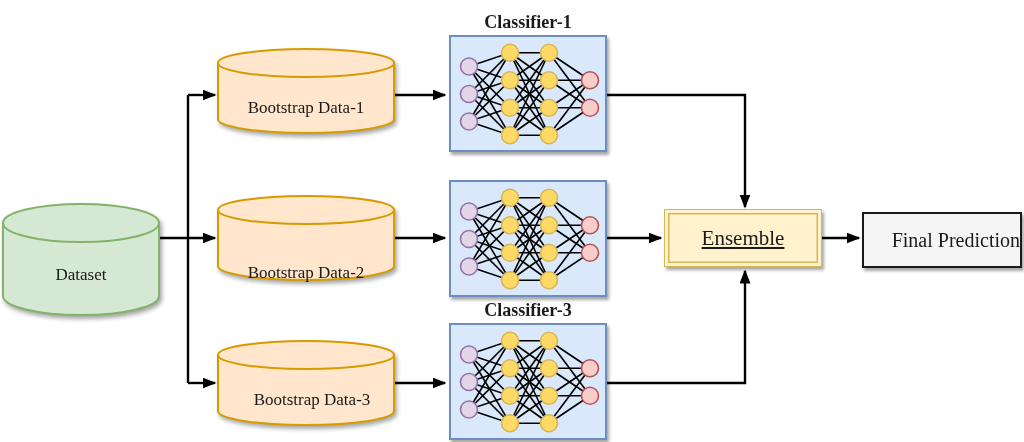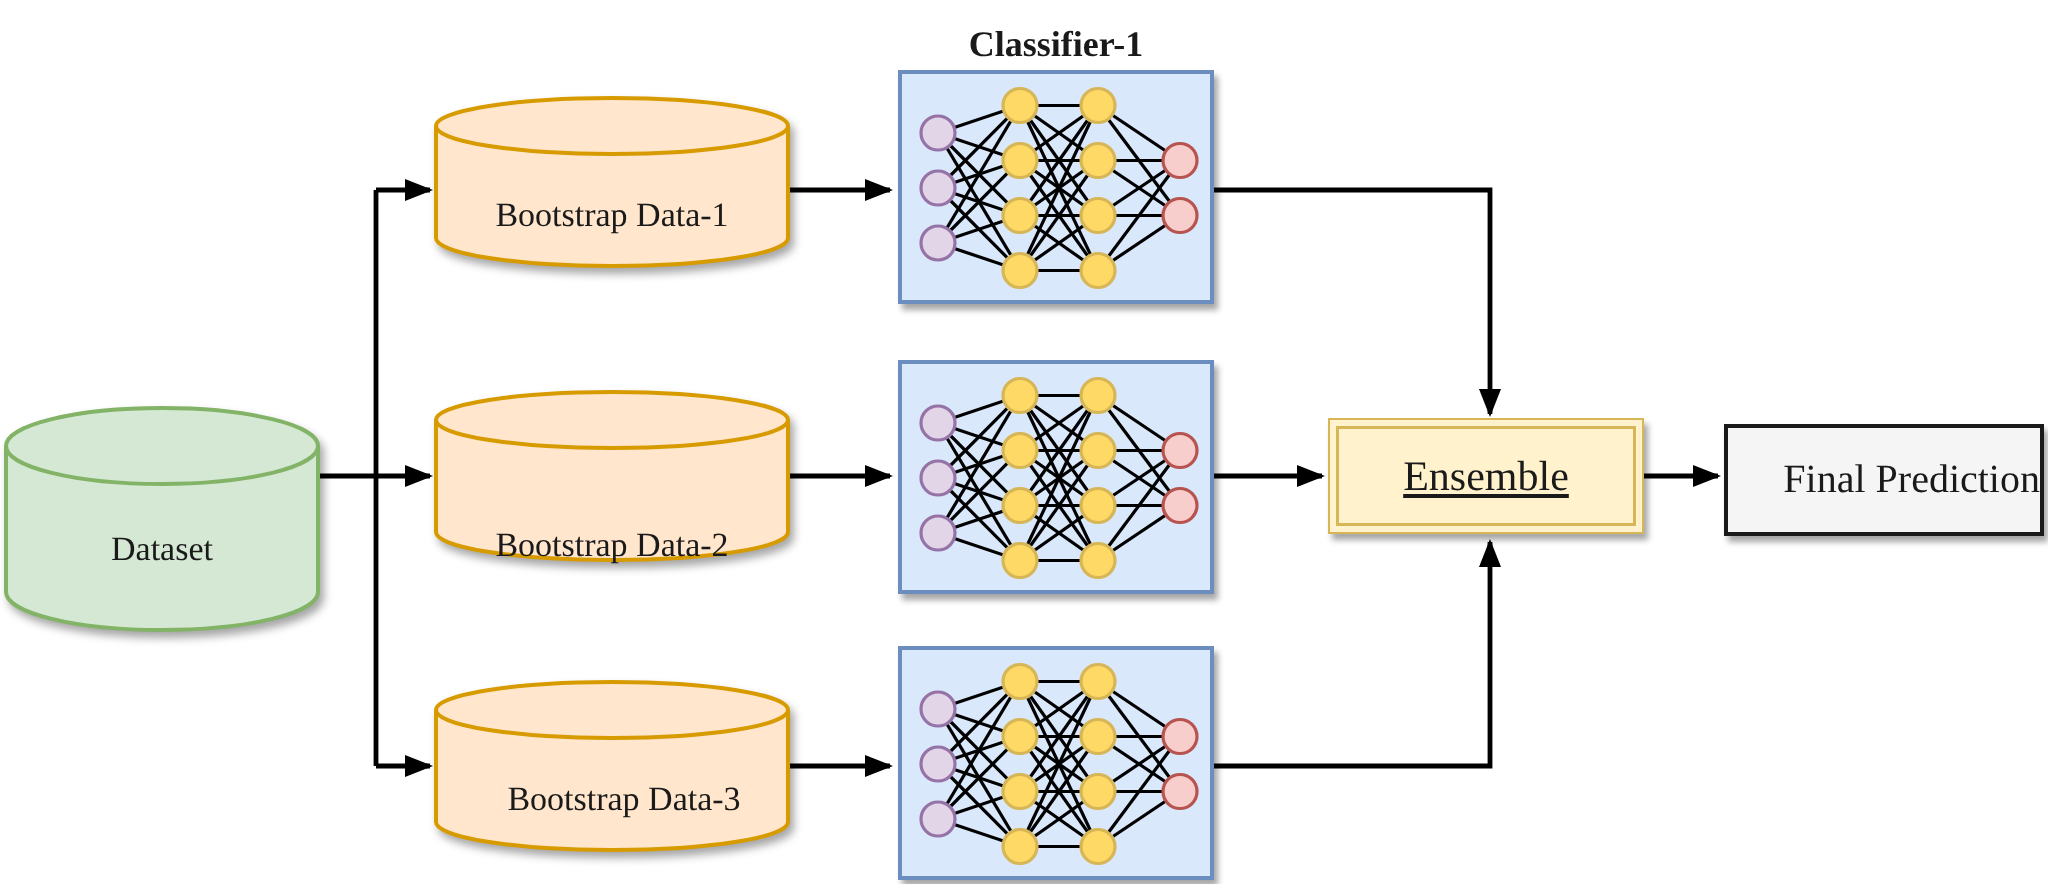"Classifier-3" div.clf-title { html: none -> <div>Classifier-3</div> }
